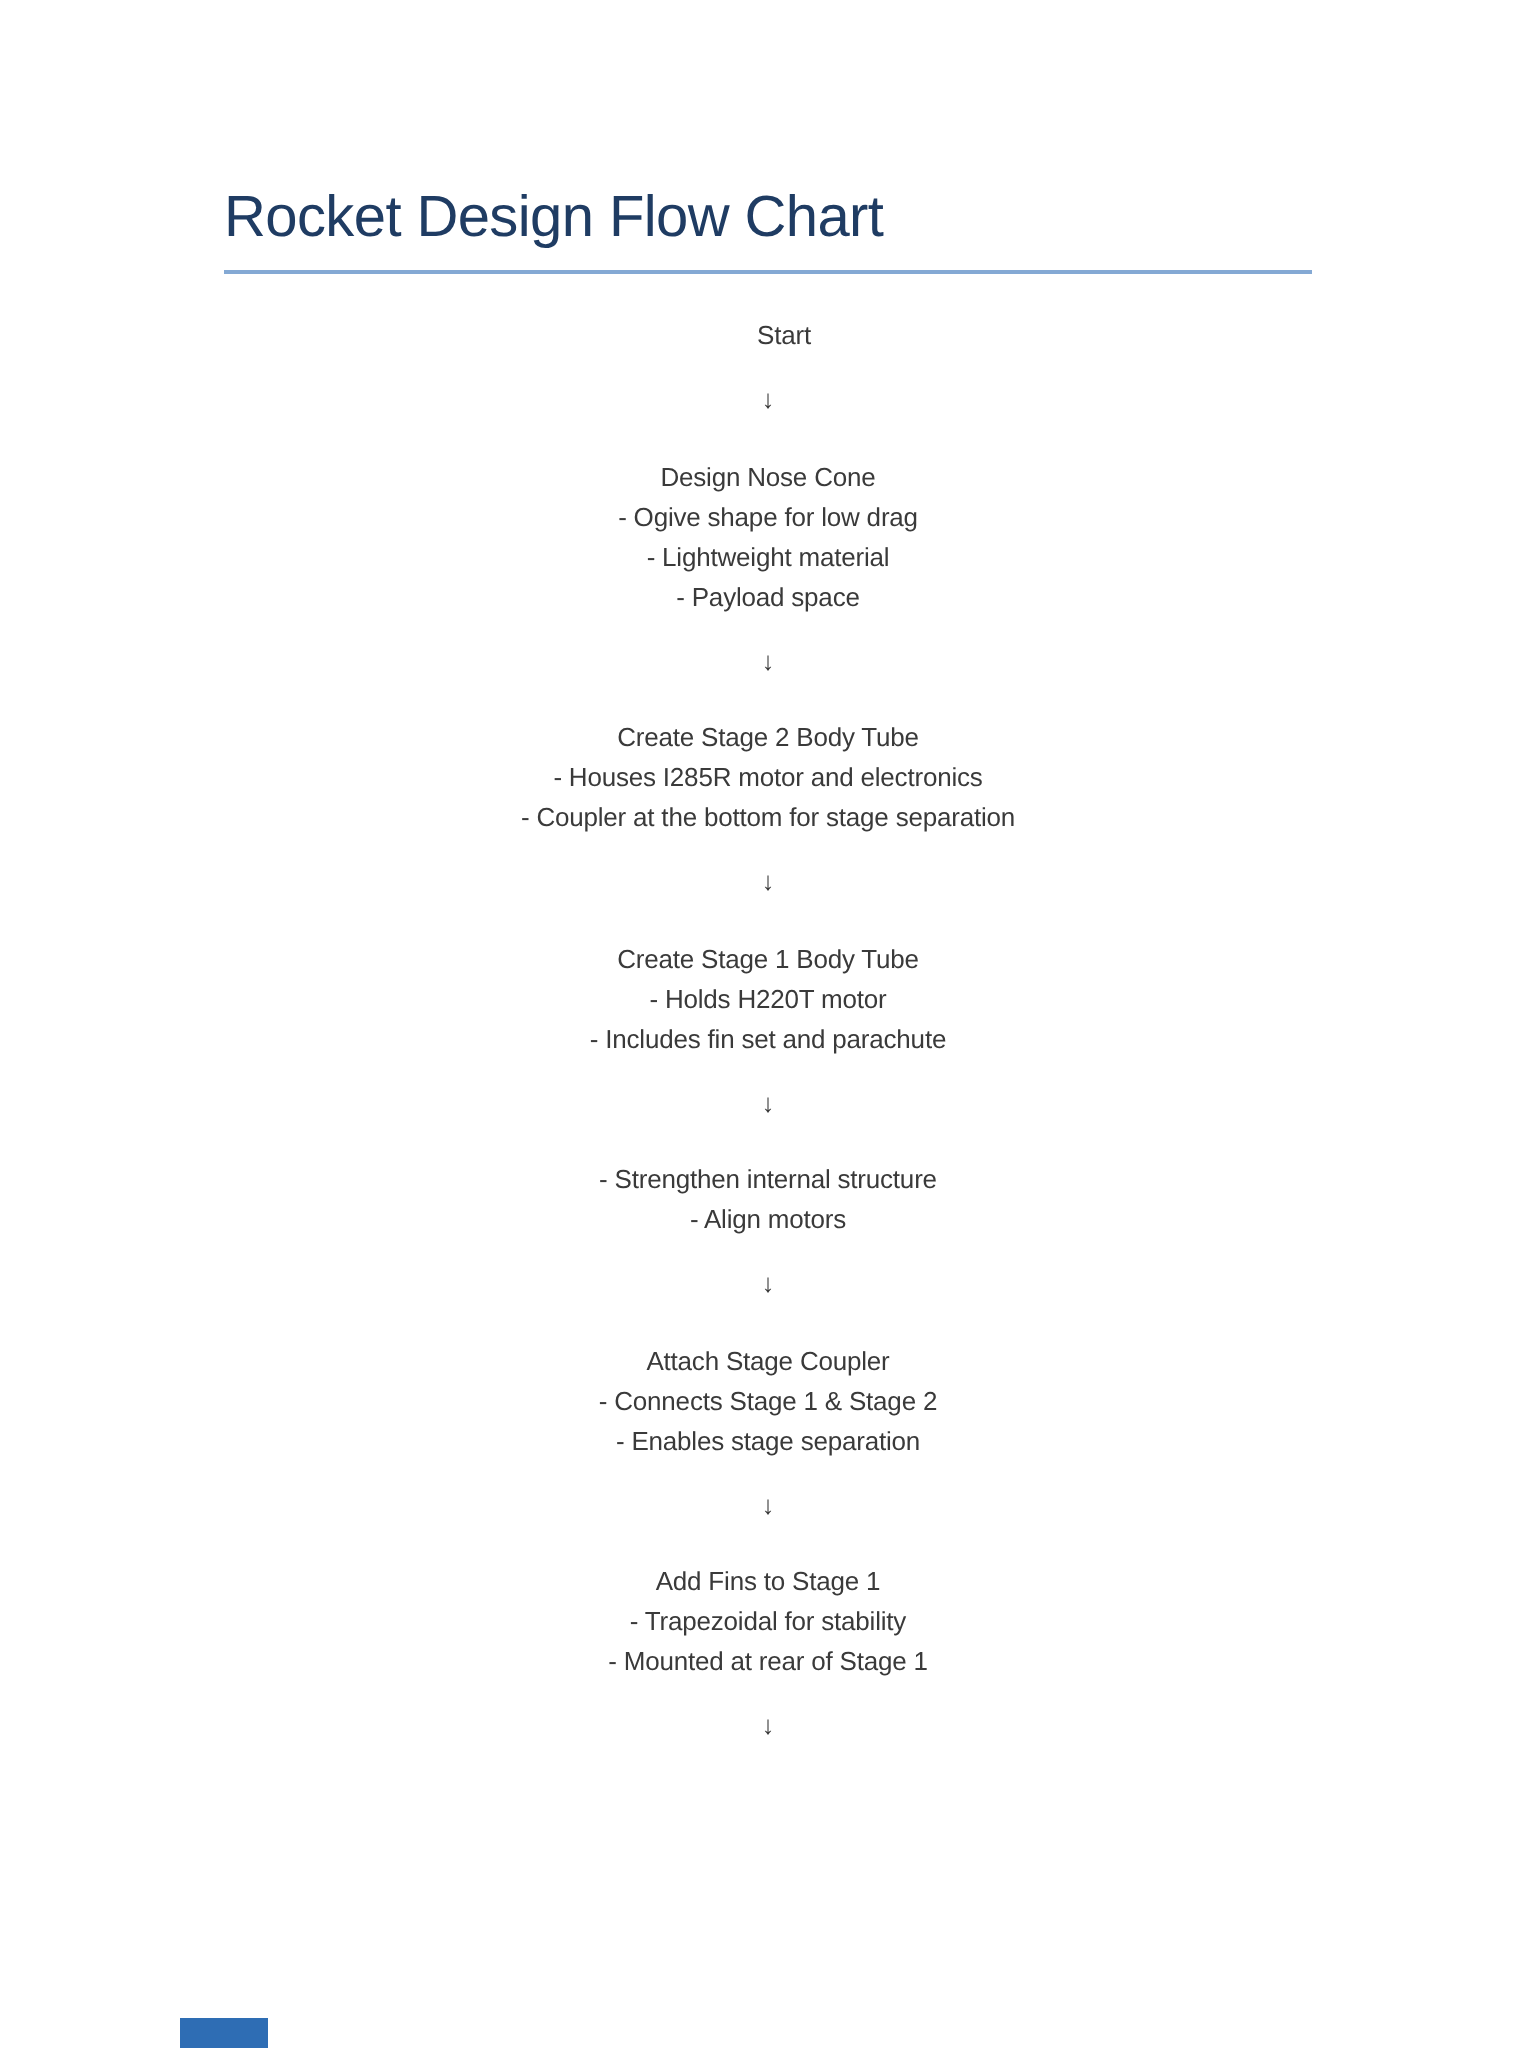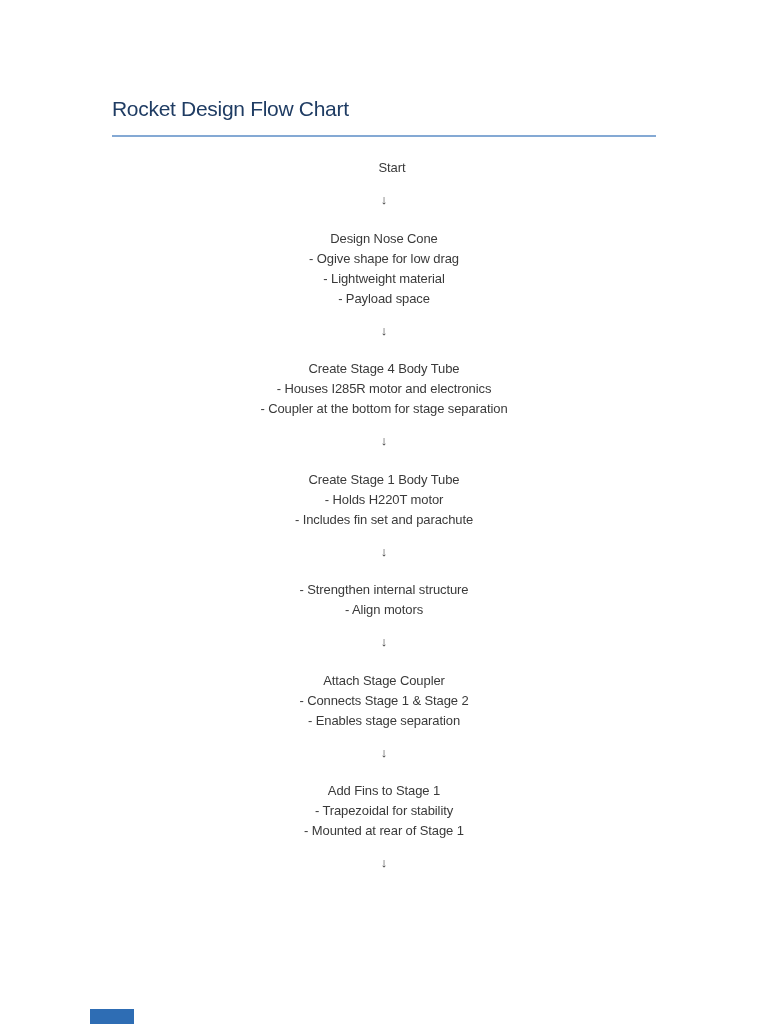"Rocket Design Flow Chart" .doc-title { font-size: 21px -> 29px }
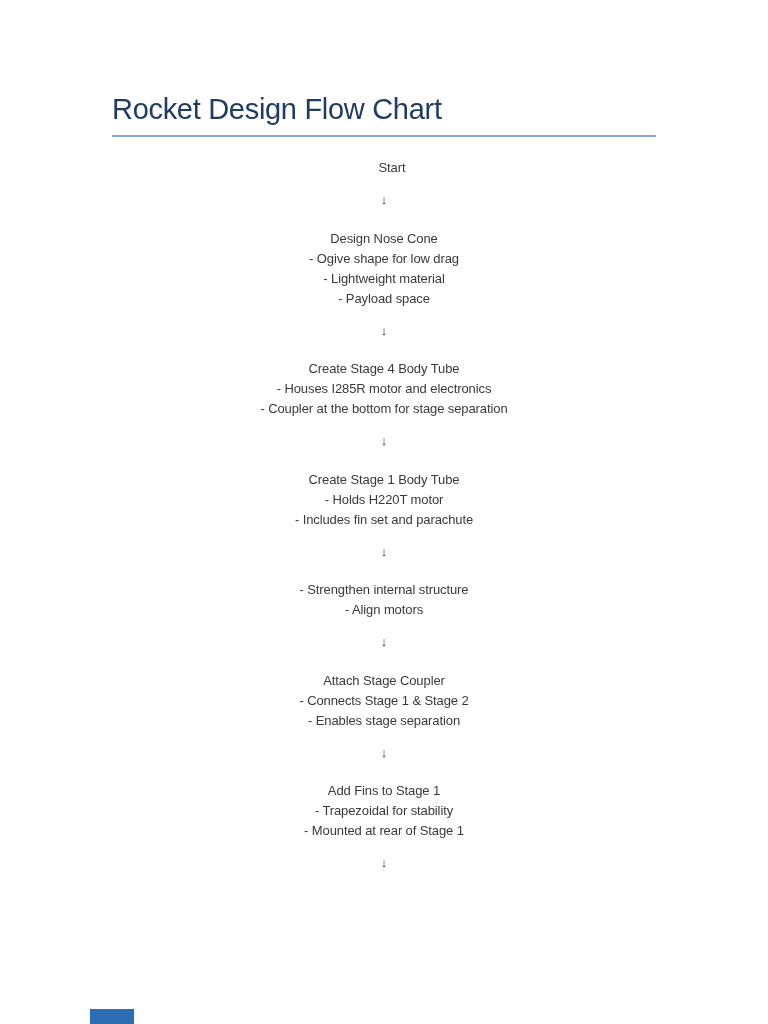"Create Stage 4 Body Tube" div.step-title { text: 4 -> 2 }
